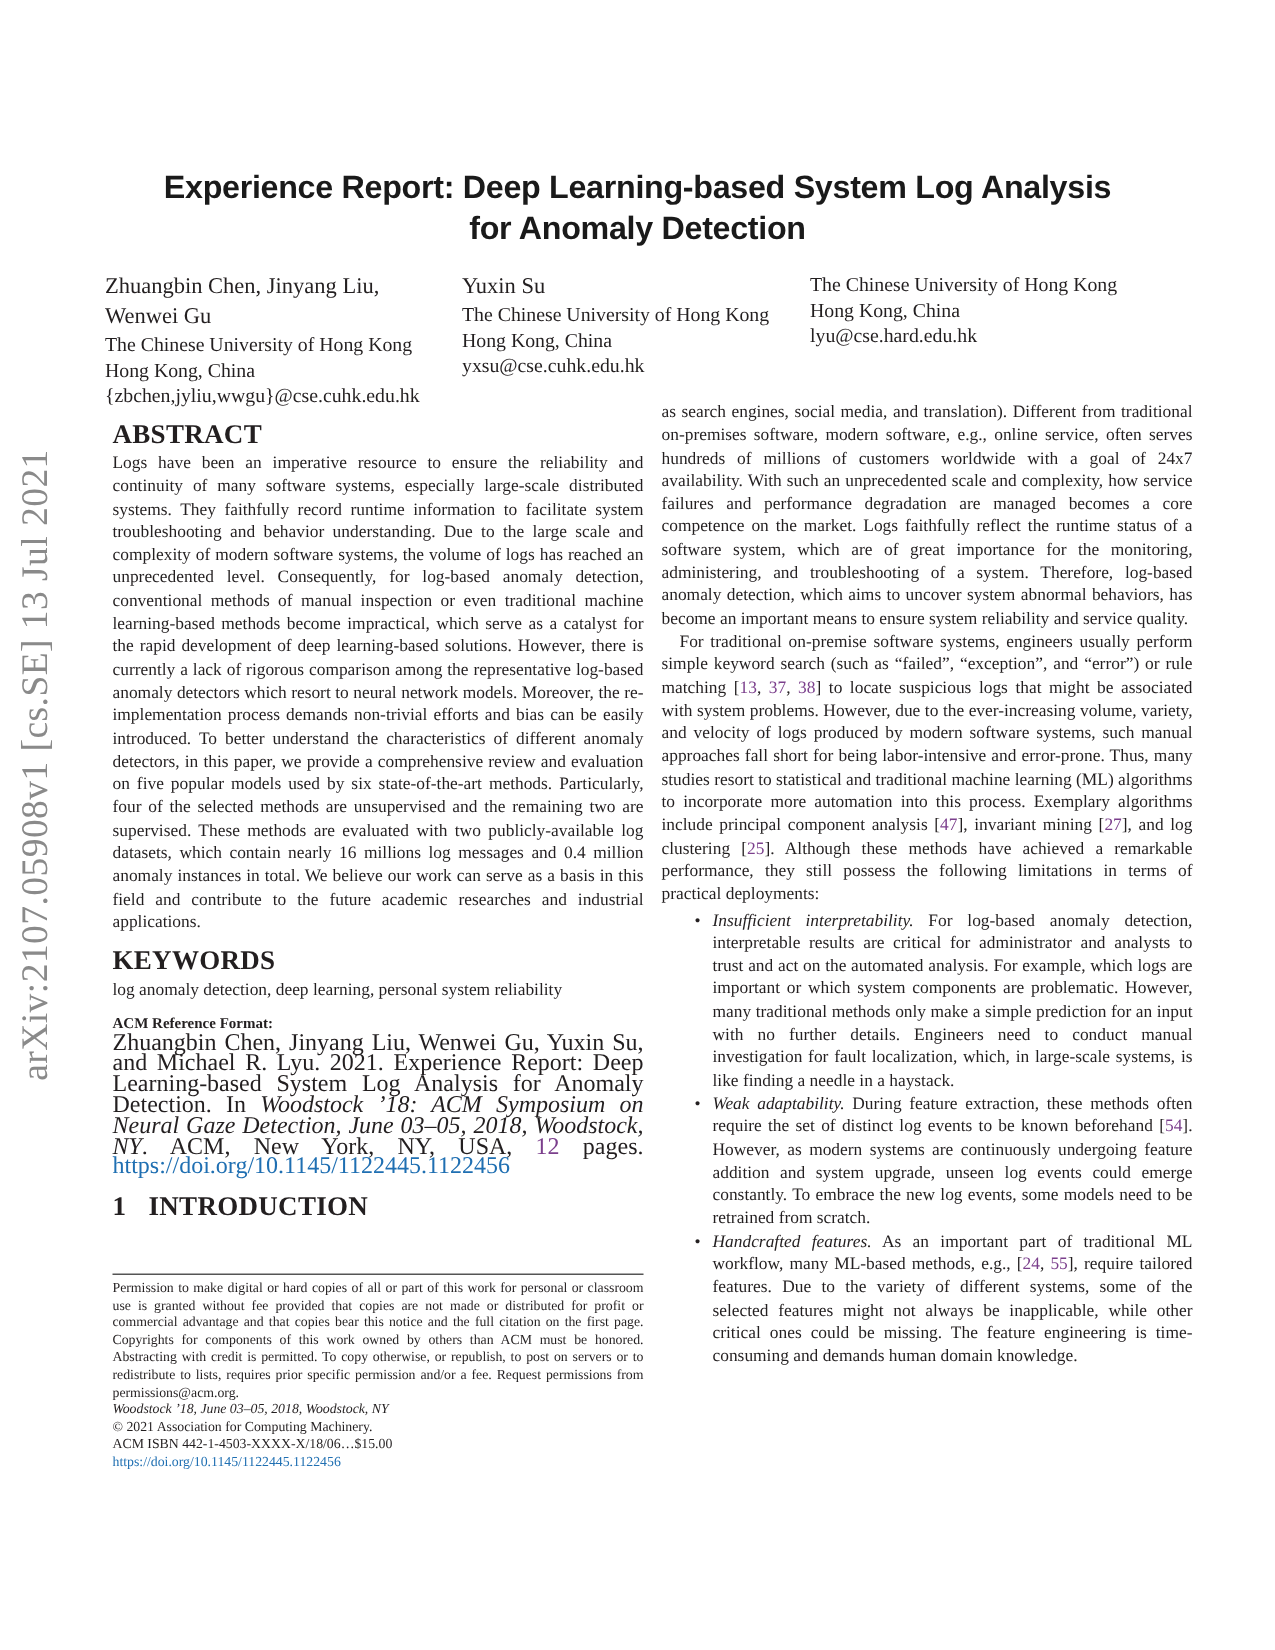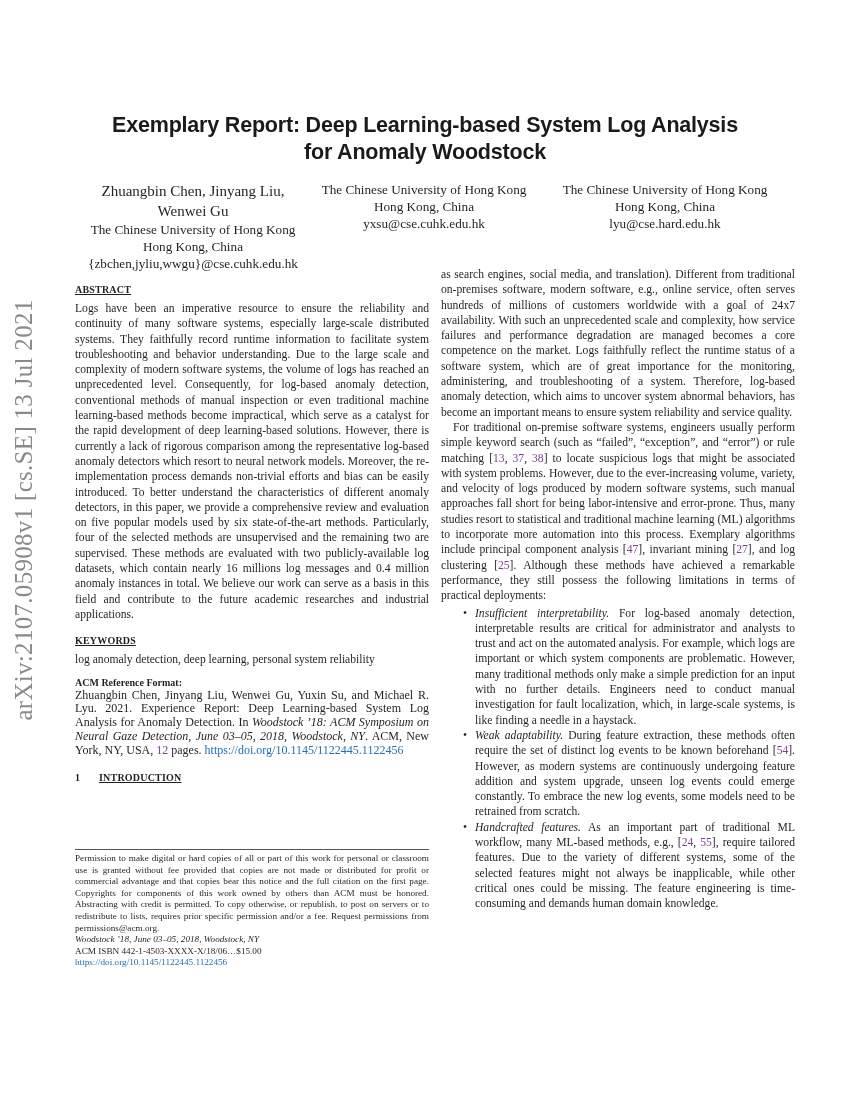"Exemplary Report: Deep Learning-based" span { text: Exemplary -> Experience }
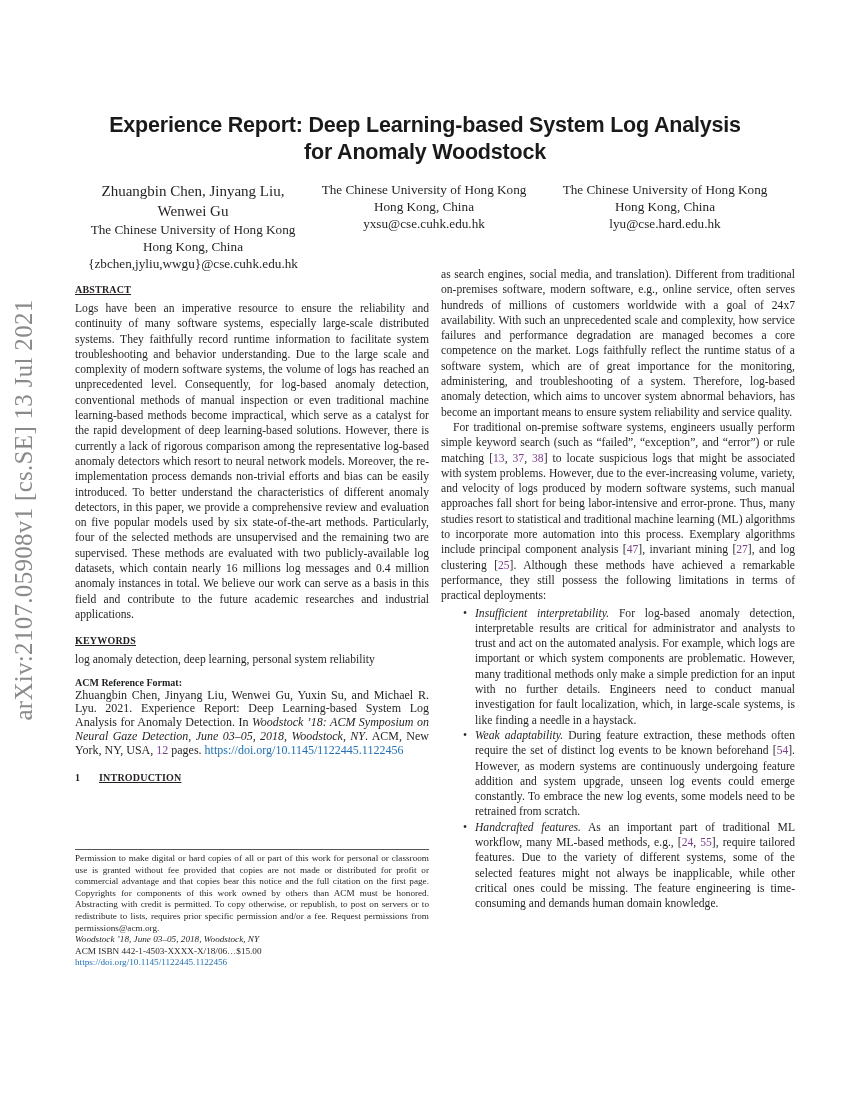"for Anomaly Woodstock" span { text: Woodstock -> Detection }
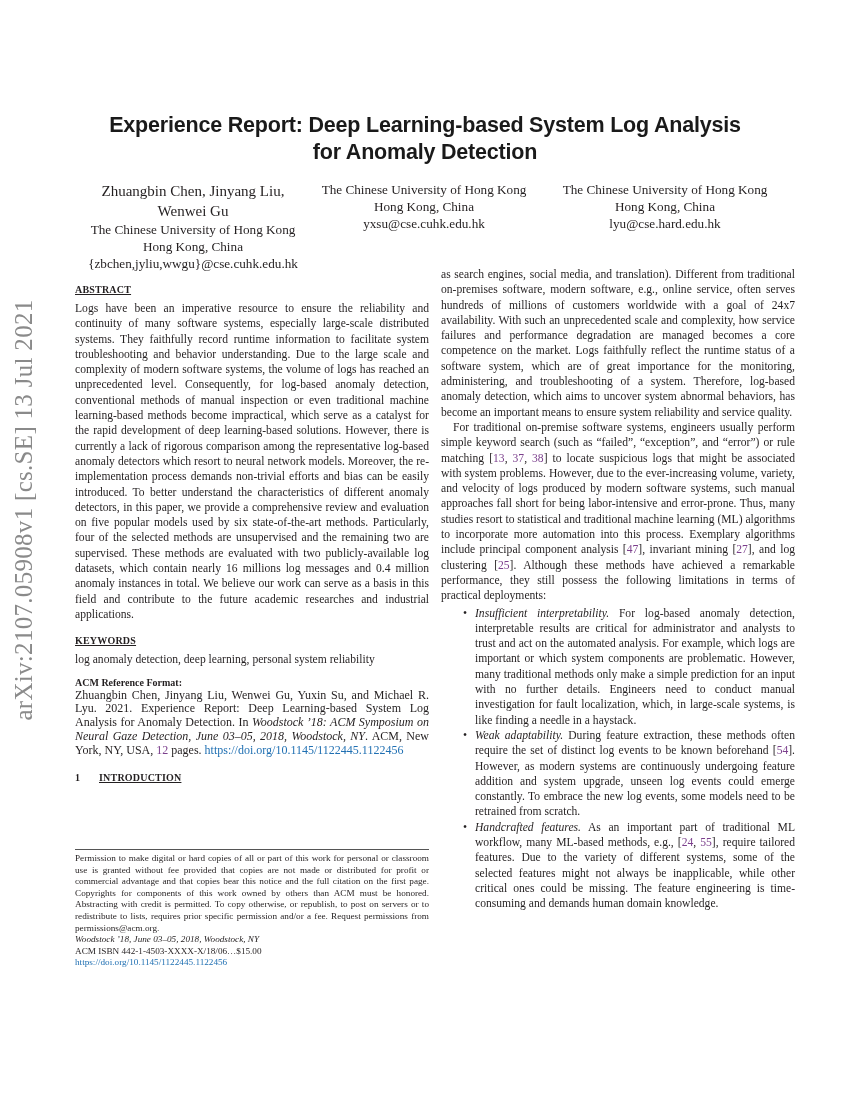"Zhuangbin Chen, Jinyang Liu," .author { text-align: center -> none }
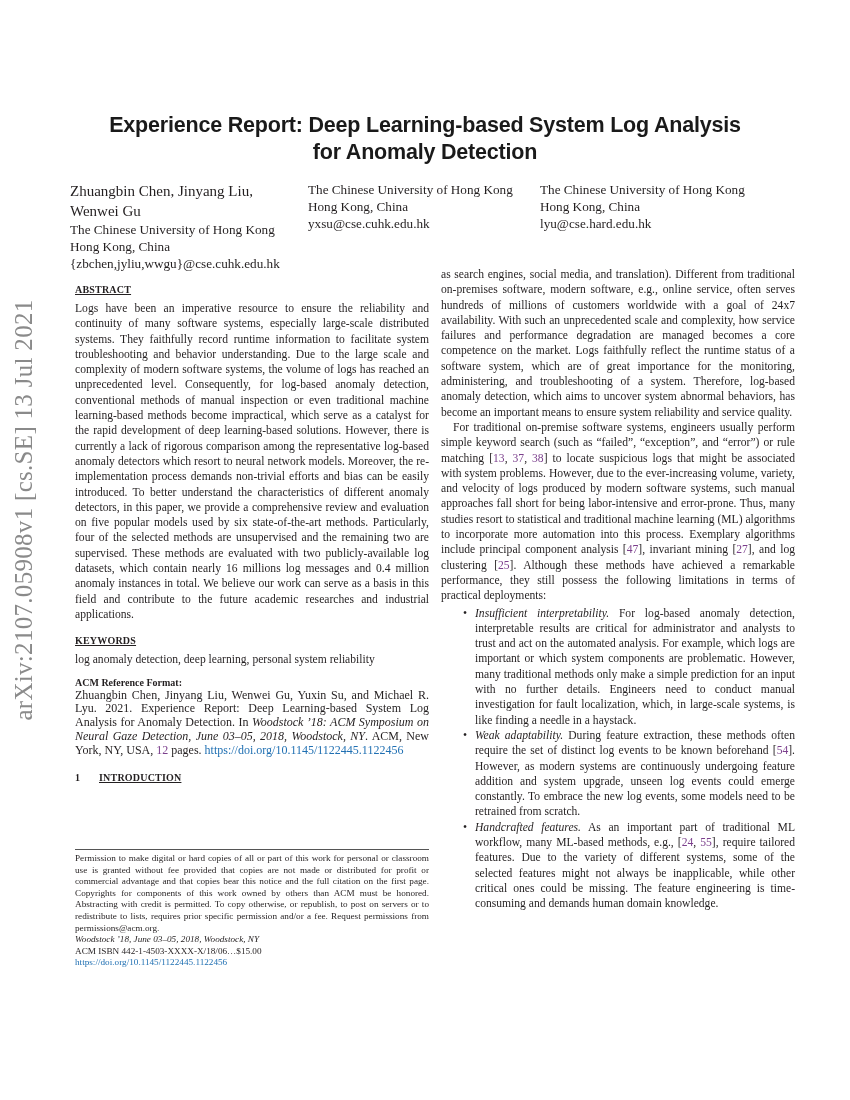"Yuxin Su" div.name { html: none -> <div>Yuxin Su</div> }
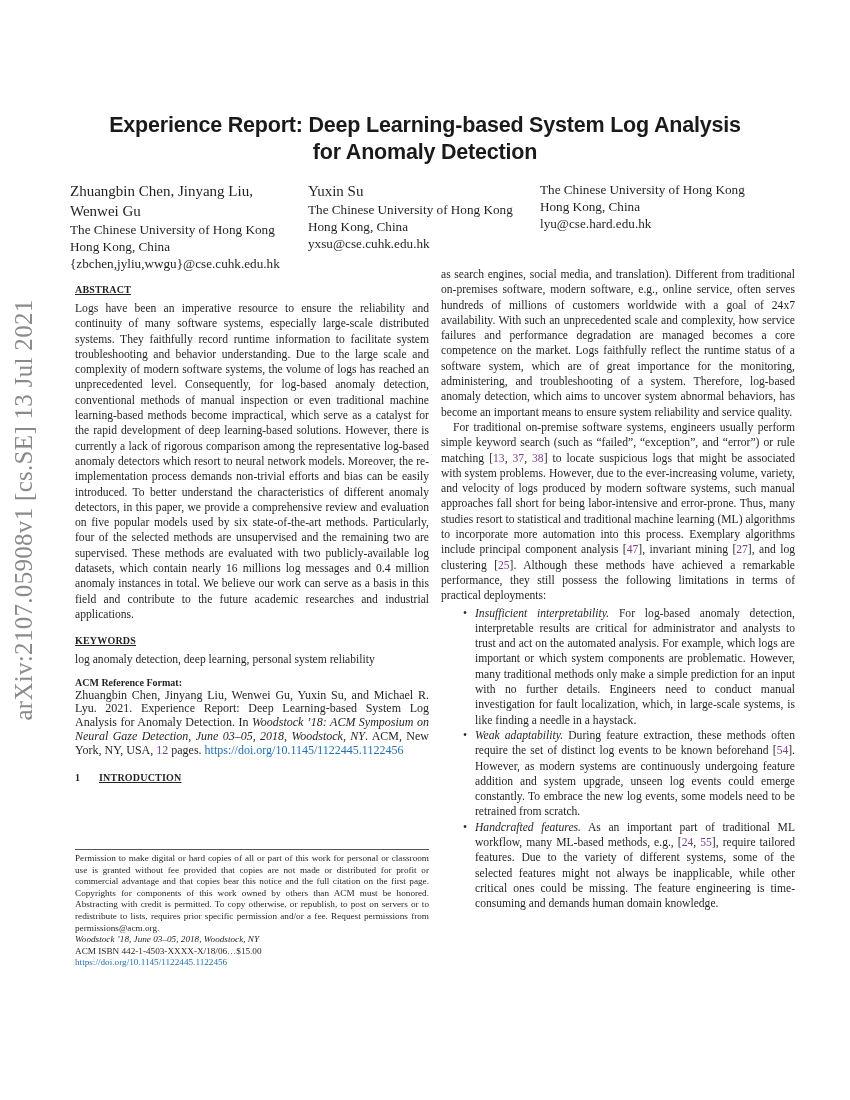"ABSTRACT" h2 { font-size: 10px -> 18px; text-decoration: underline -> none }
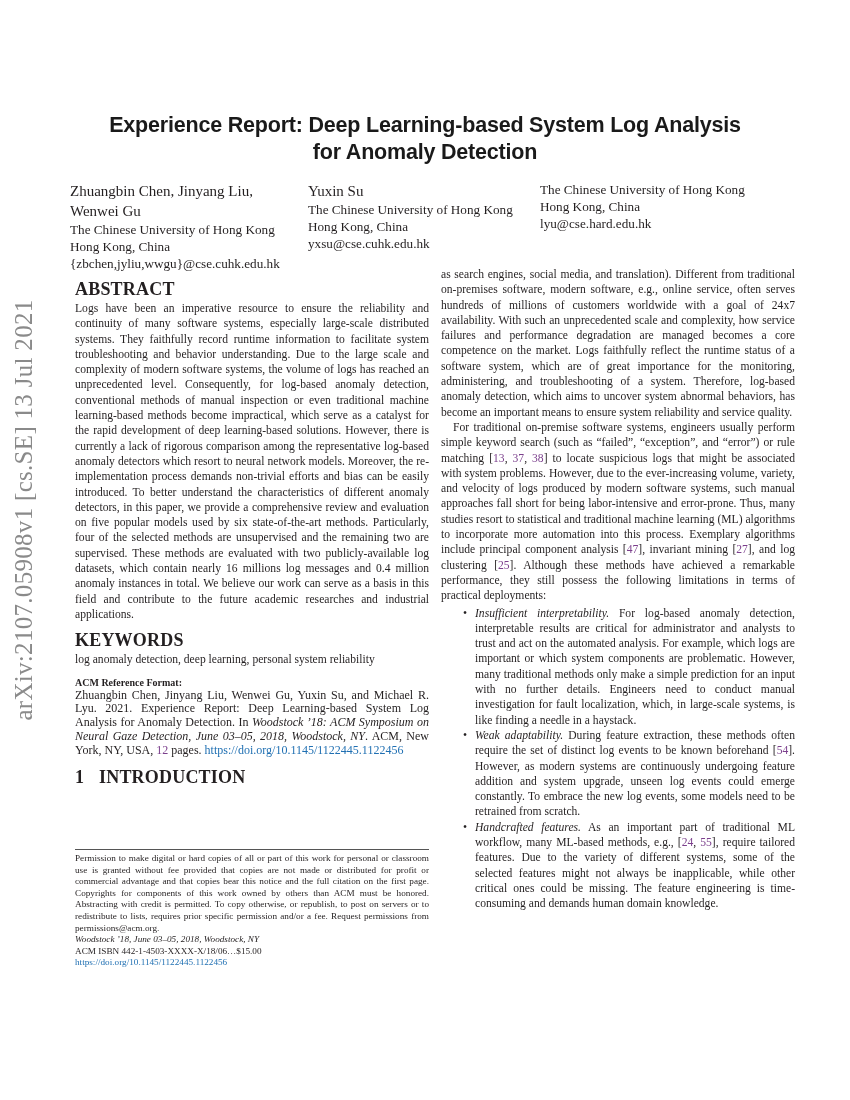"Zhuangbin Chen, Jinyang Liu, Wenwei" .ref { font-size: 12px -> 16px }
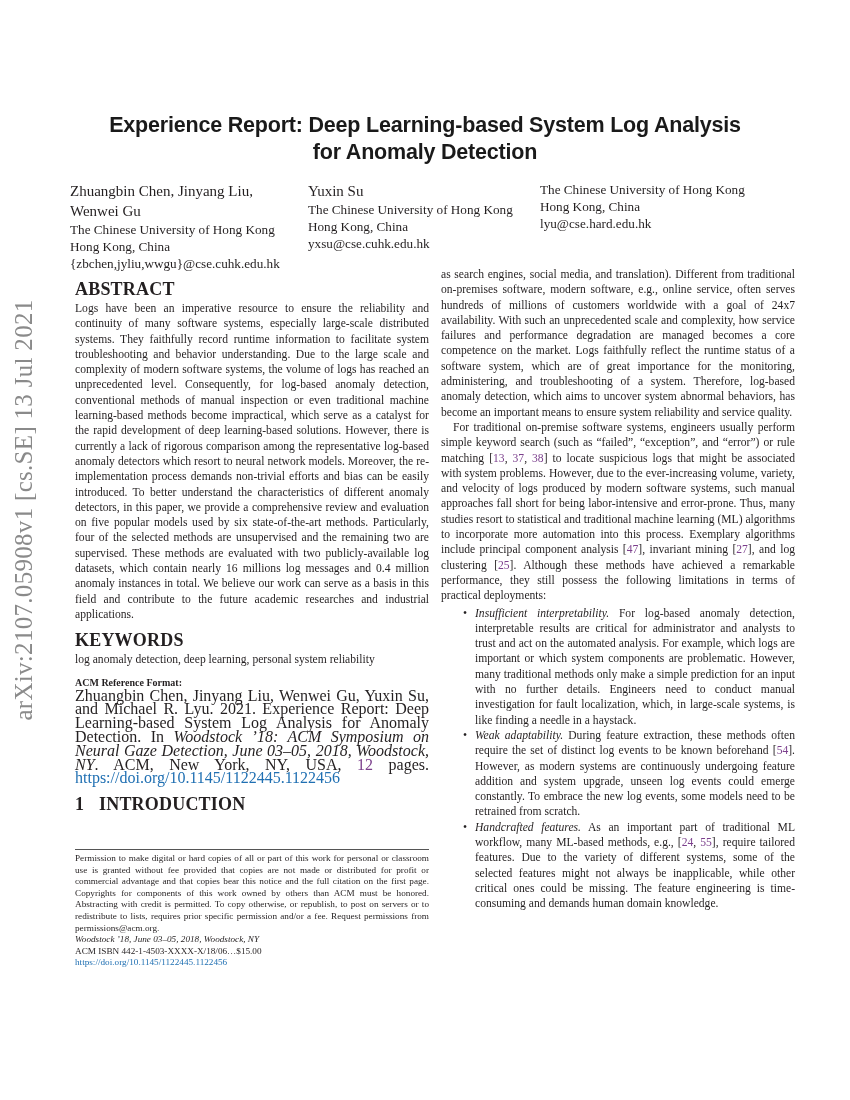"© 2021 Association for Computing" p { html: none -> <p>© 2021 Association for Computing Machinery.</p> }
